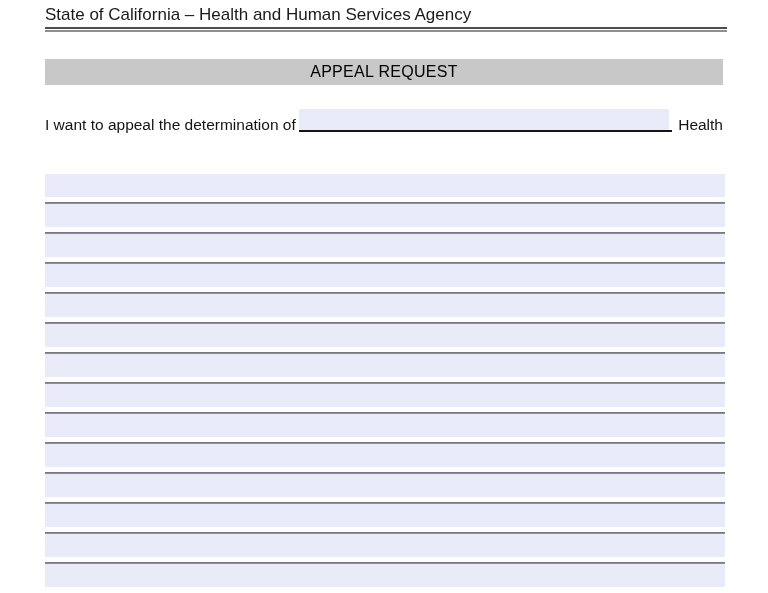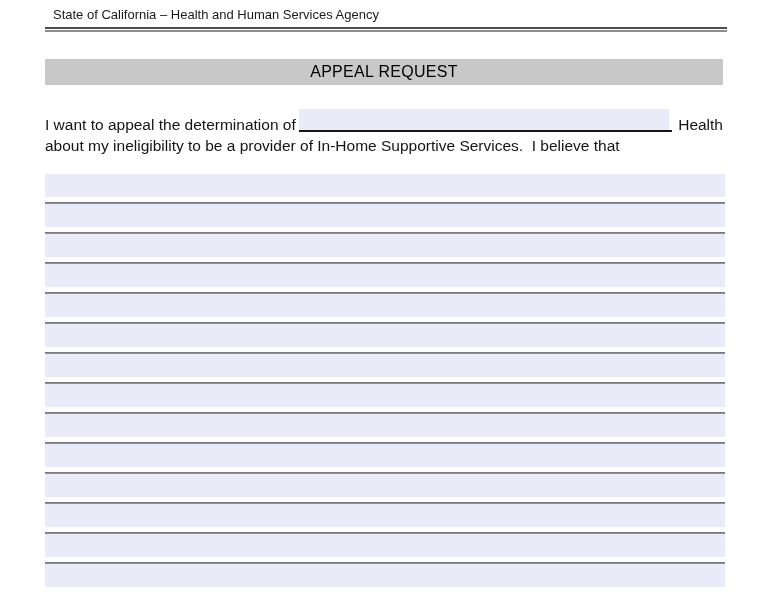"State of California – Health" .header-row { font-size: 13px -> 17px; margin-left: 8px -> none }
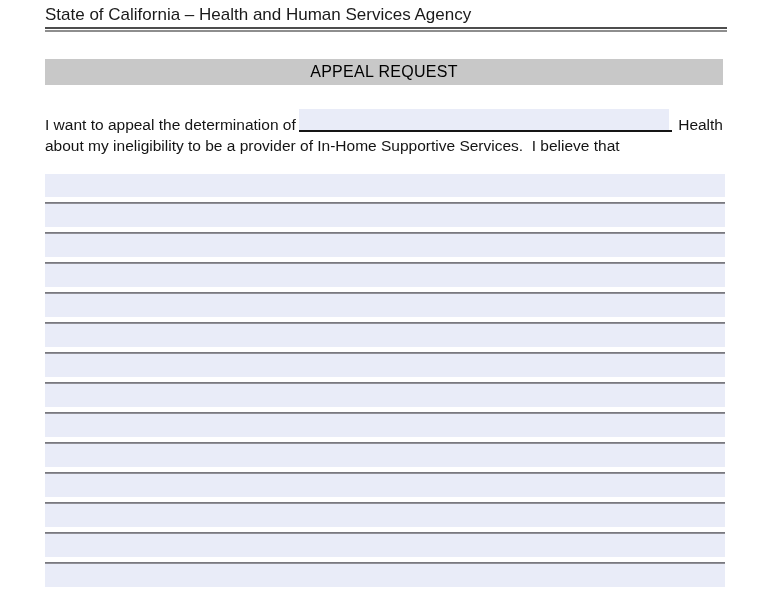"about my ineligibility to be" div.para-line { html: <div>about my ineligibility to be a provider of In-Home Supportive Services. I believe that</div> -> none }
